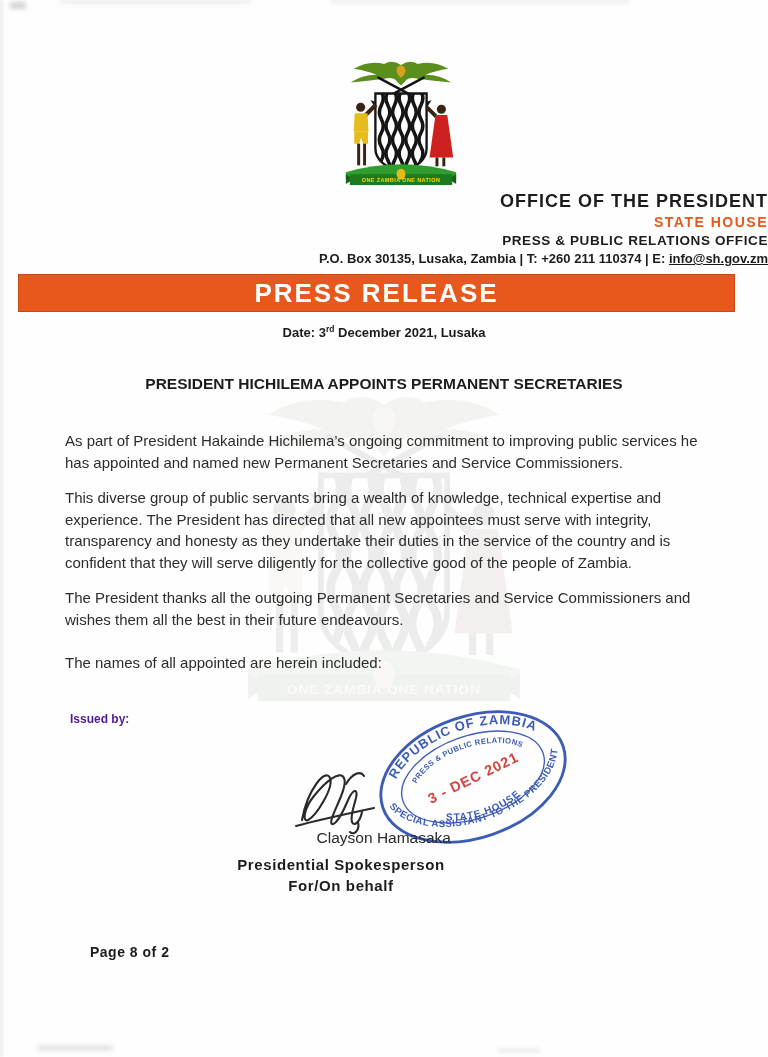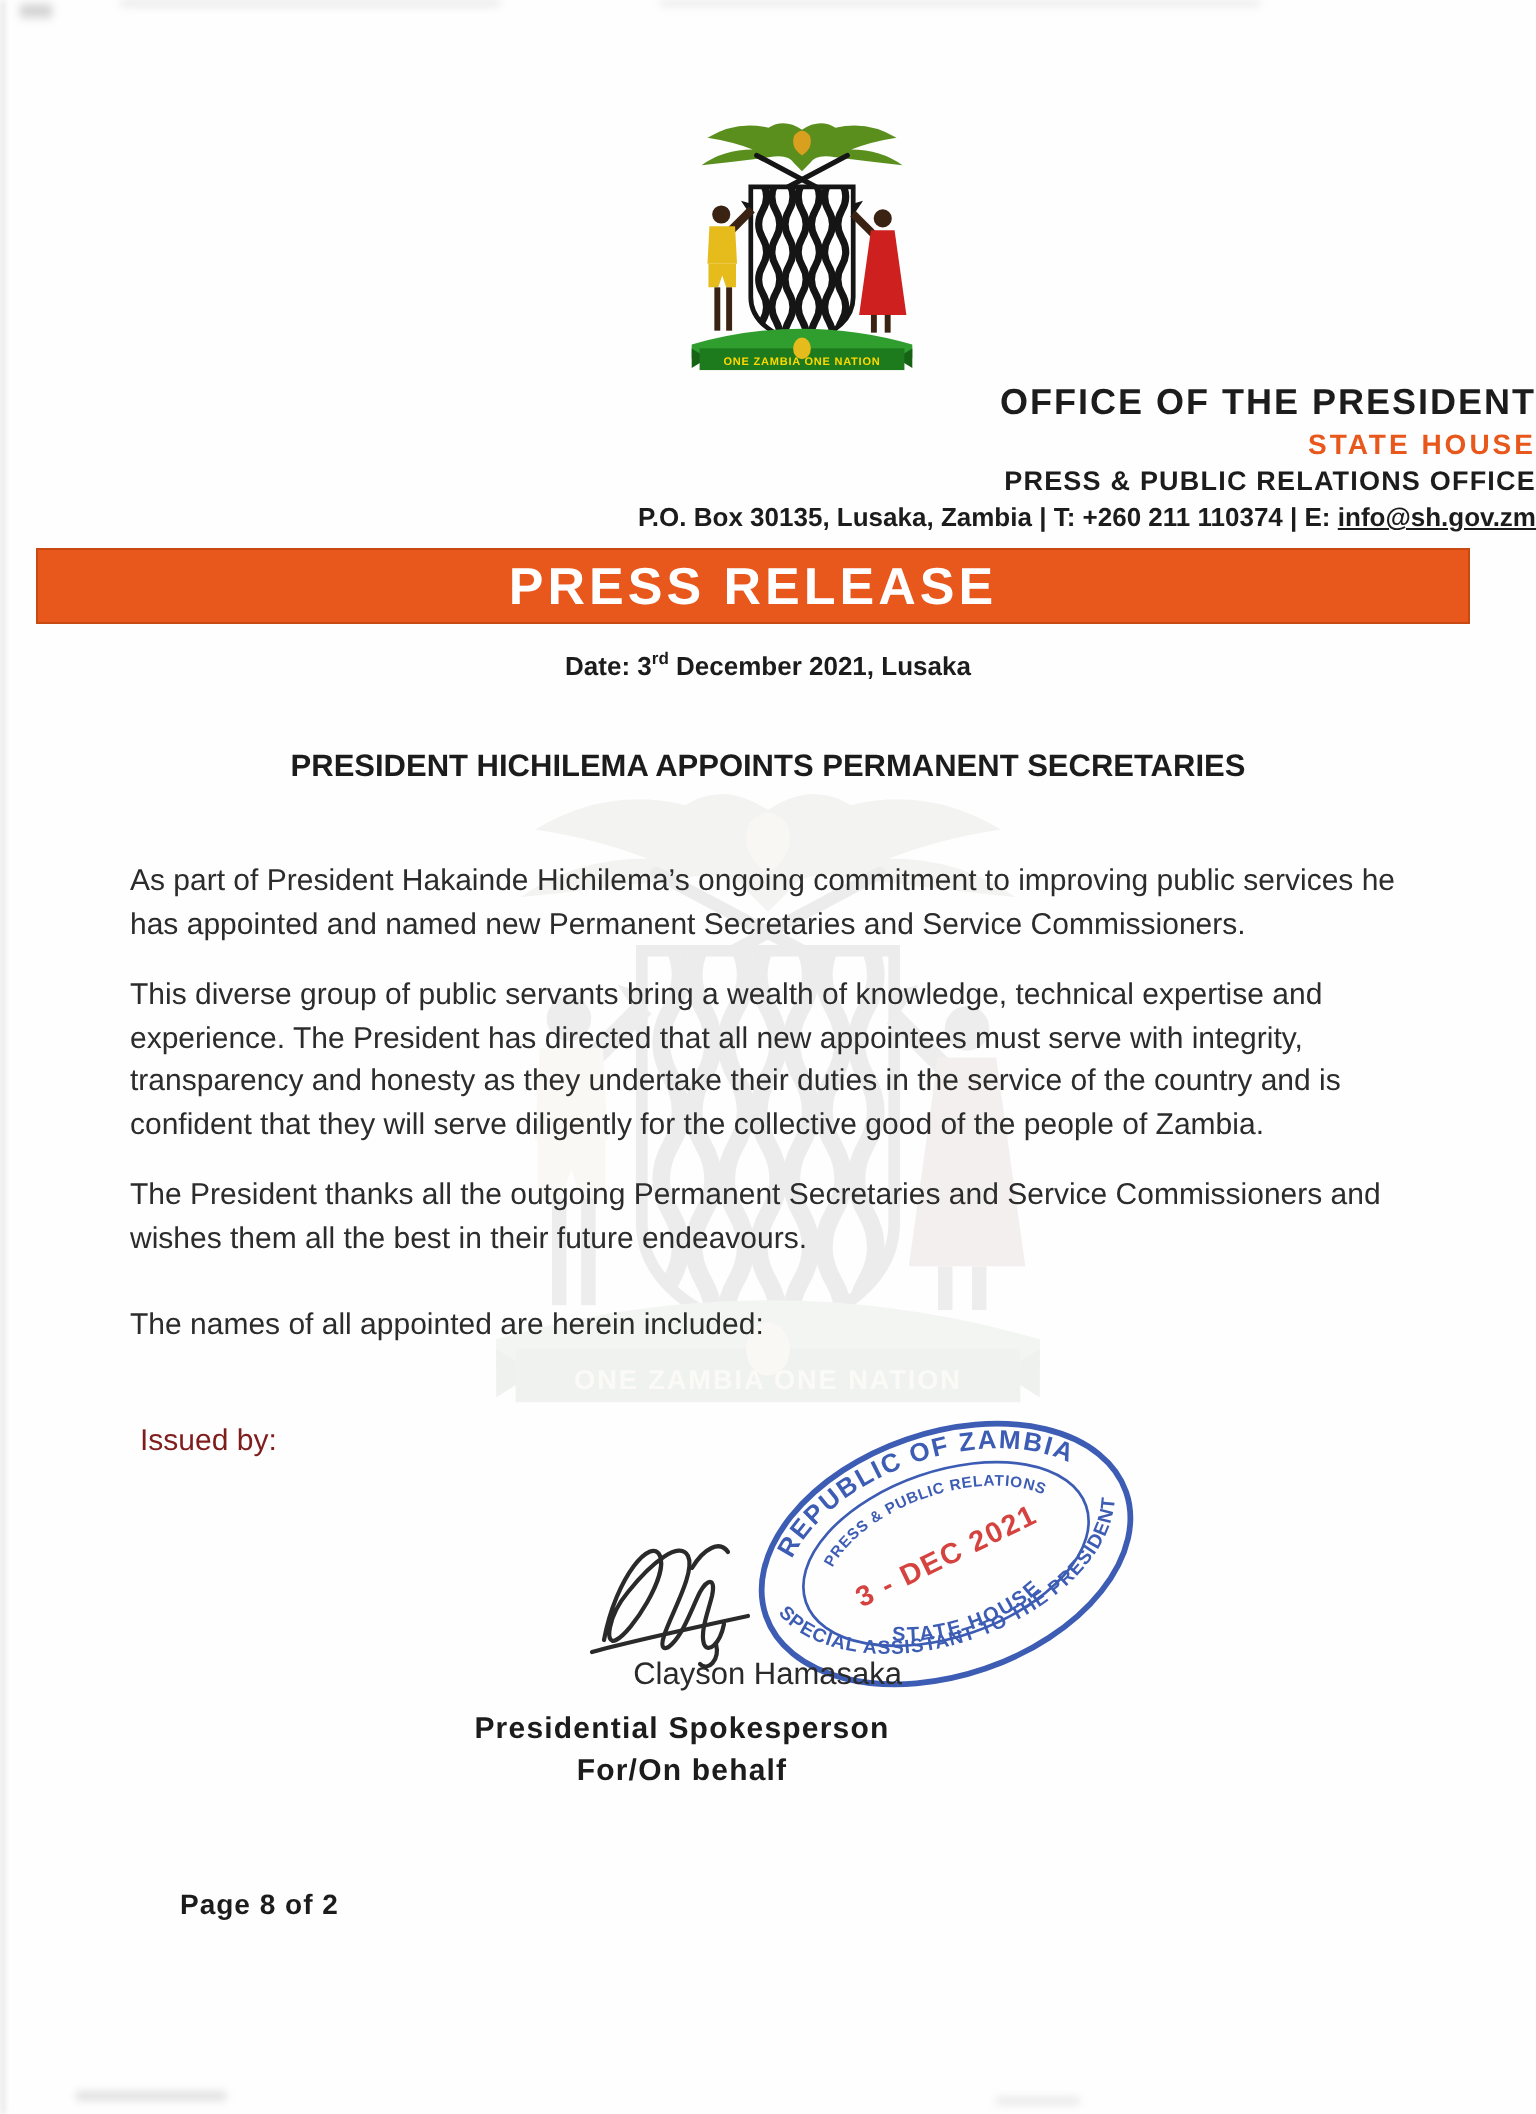"Issued by:" .issued-by { color: #7f1d1d -> #4c1d95; font-size: 15px -> 12px; font-weight: none -> bold }
